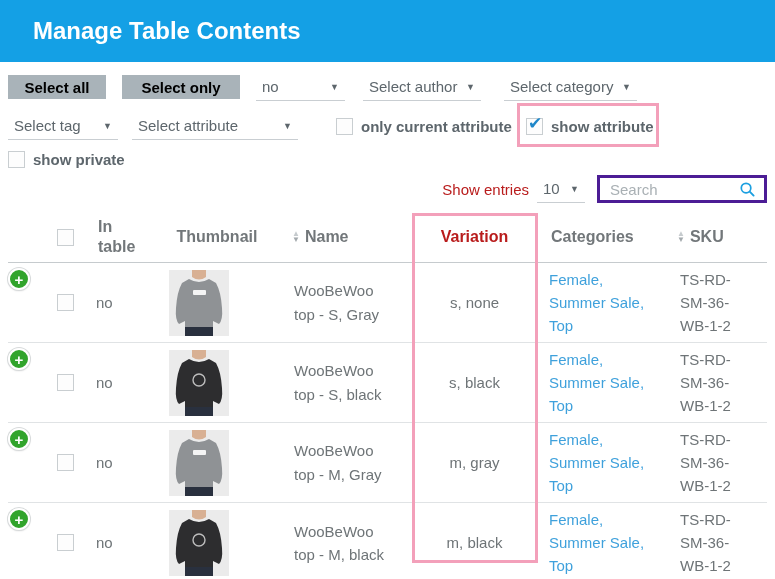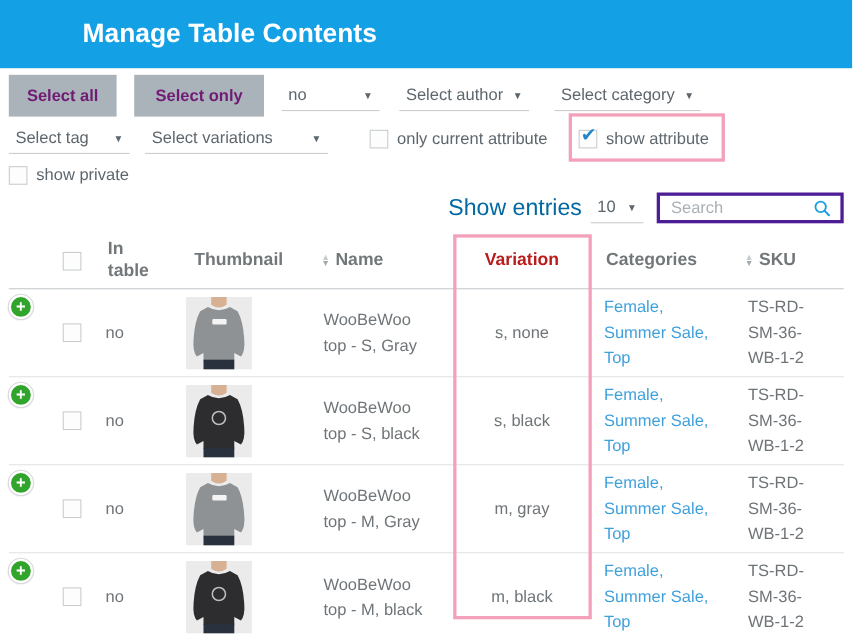"Manage Table Contents" .app-header { padding-left: 42px -> none }
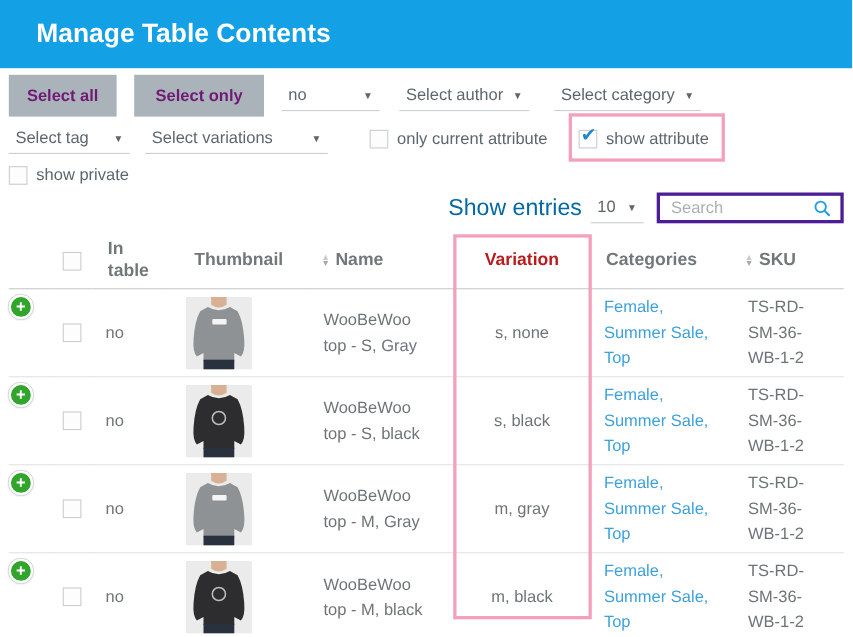"Select all" .btn { color: #701a75 -> #000000; height: 38px -> 24px }
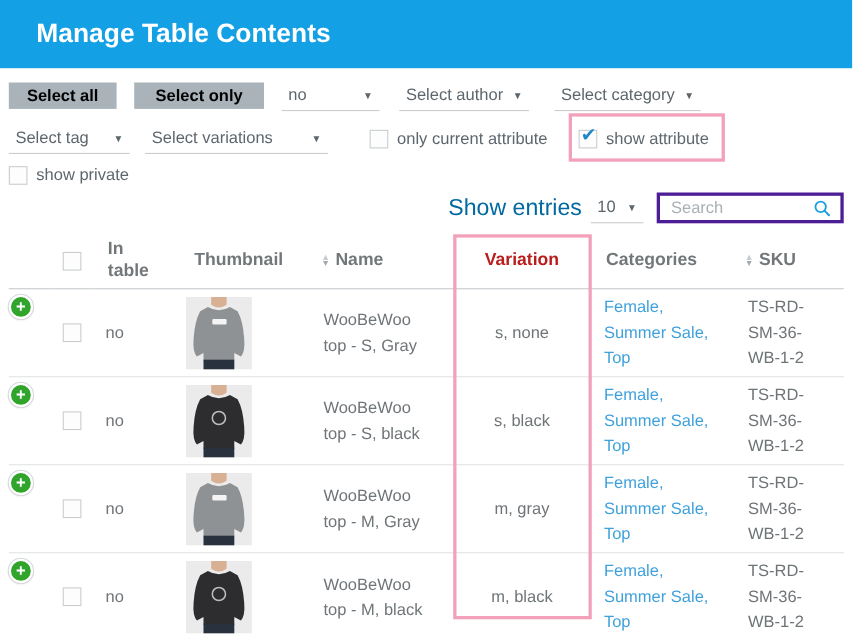"Select variations" span { text: variations -> attribute }
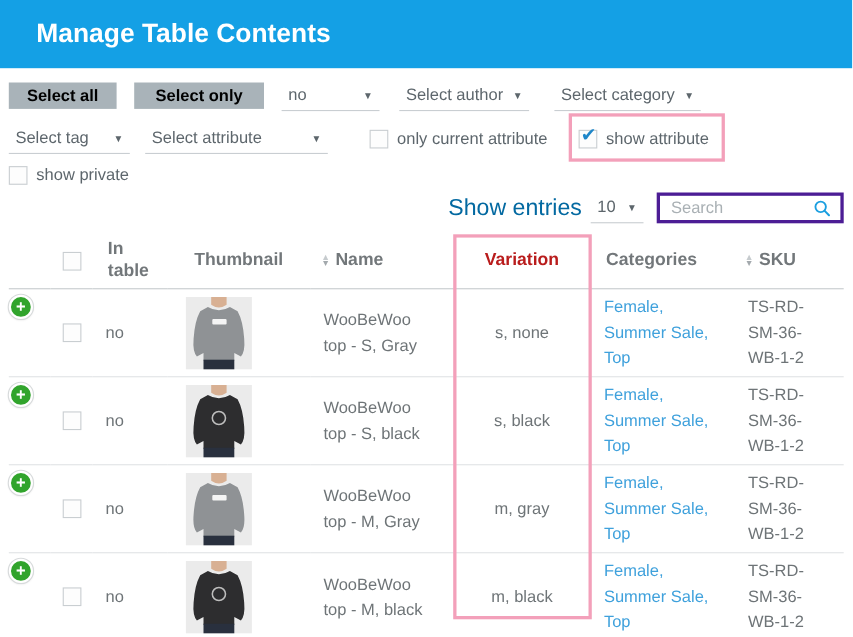"only current attribute" .cg-label { font-weight: none -> bold }
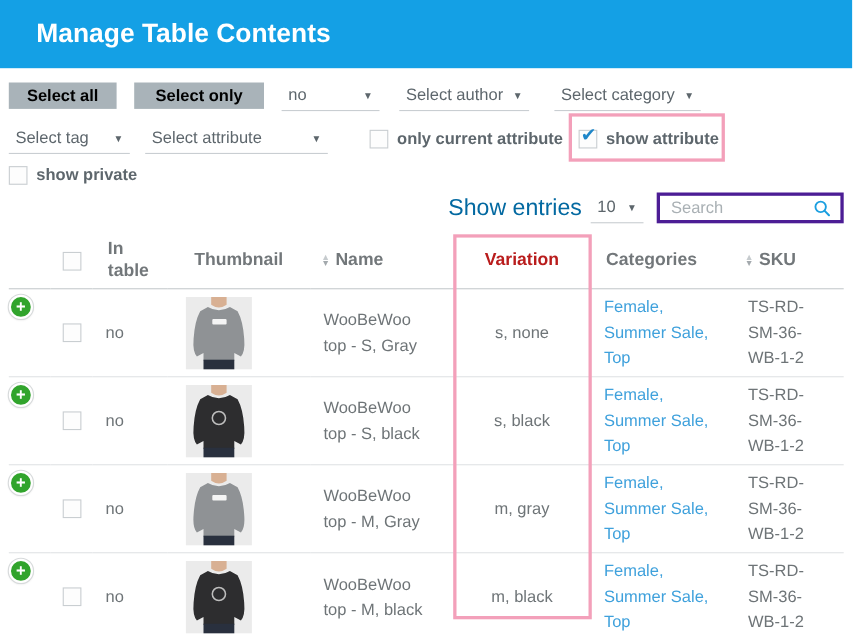"Show entries" .show-entries-label { color: #0369a1 -> #b91c1c; font-size: 21px -> 15px }
